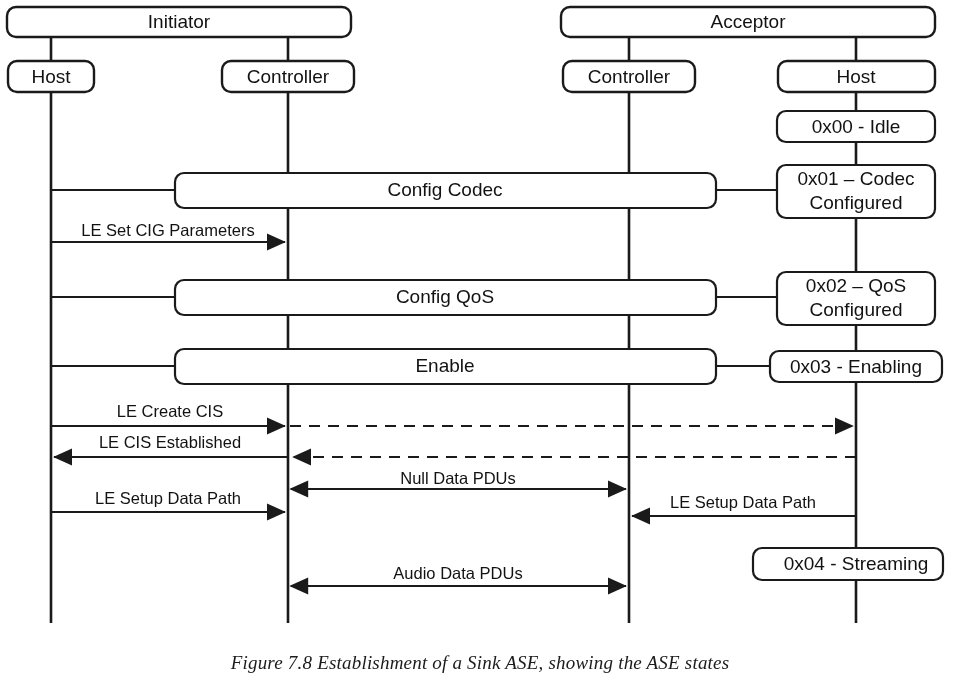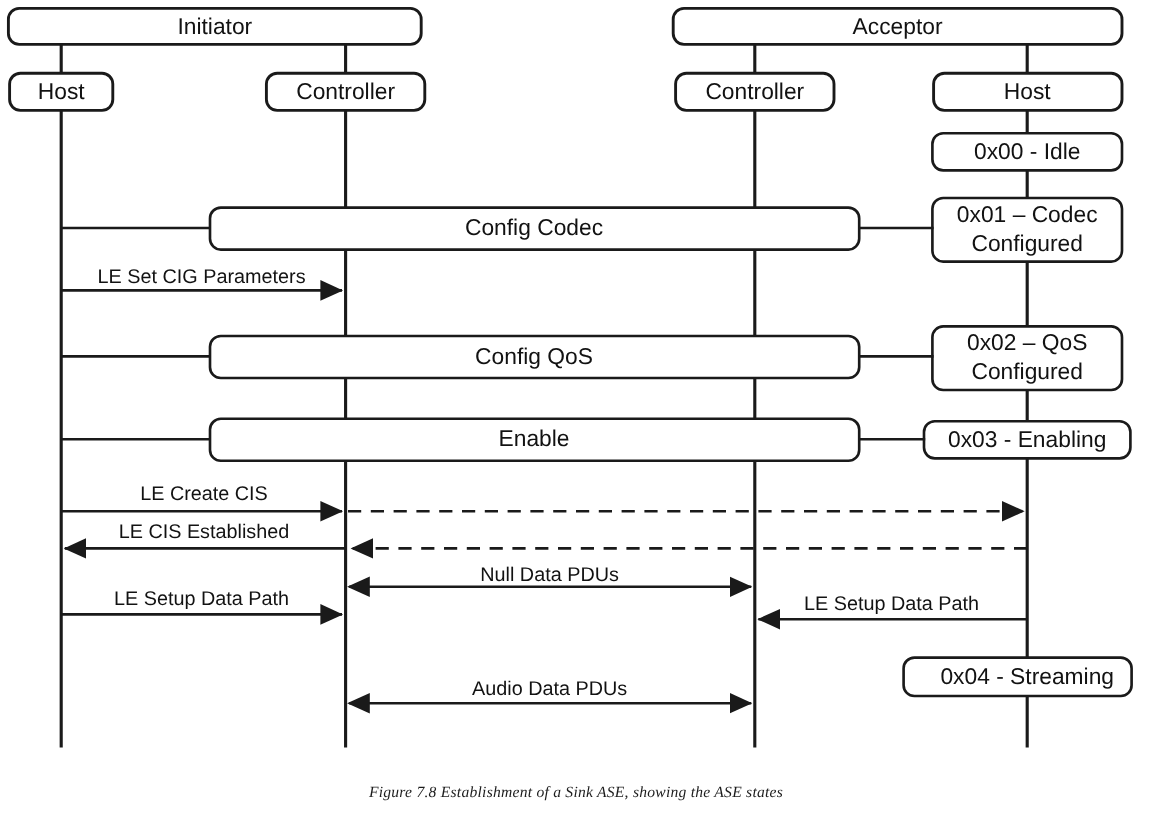"Figure 7.8 Establishment of a" .caption { font-size: 13px -> 19px }
